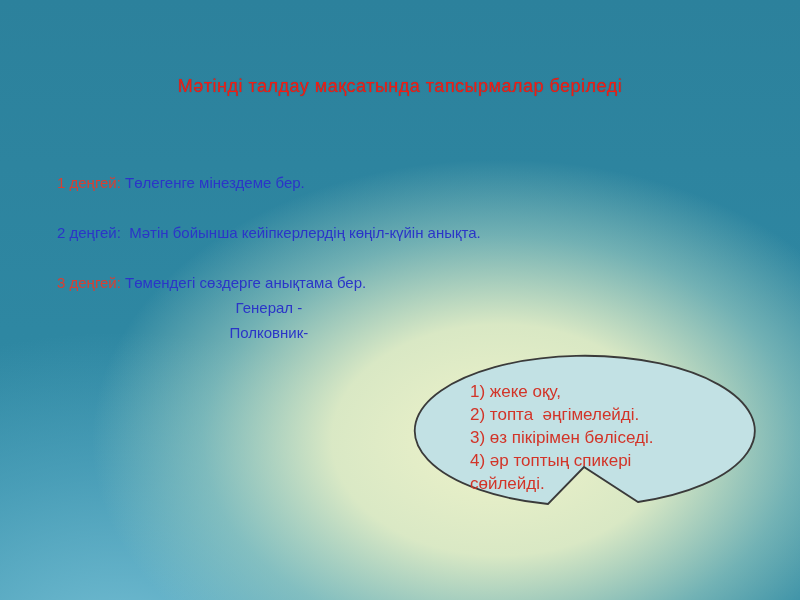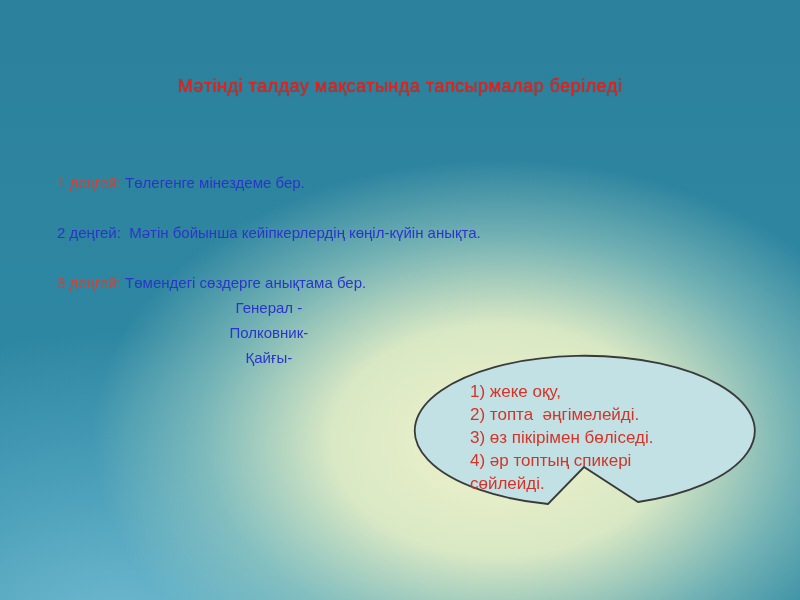"Қайғы-" div.term { html: <div>Қайғы-</div> -> none }
